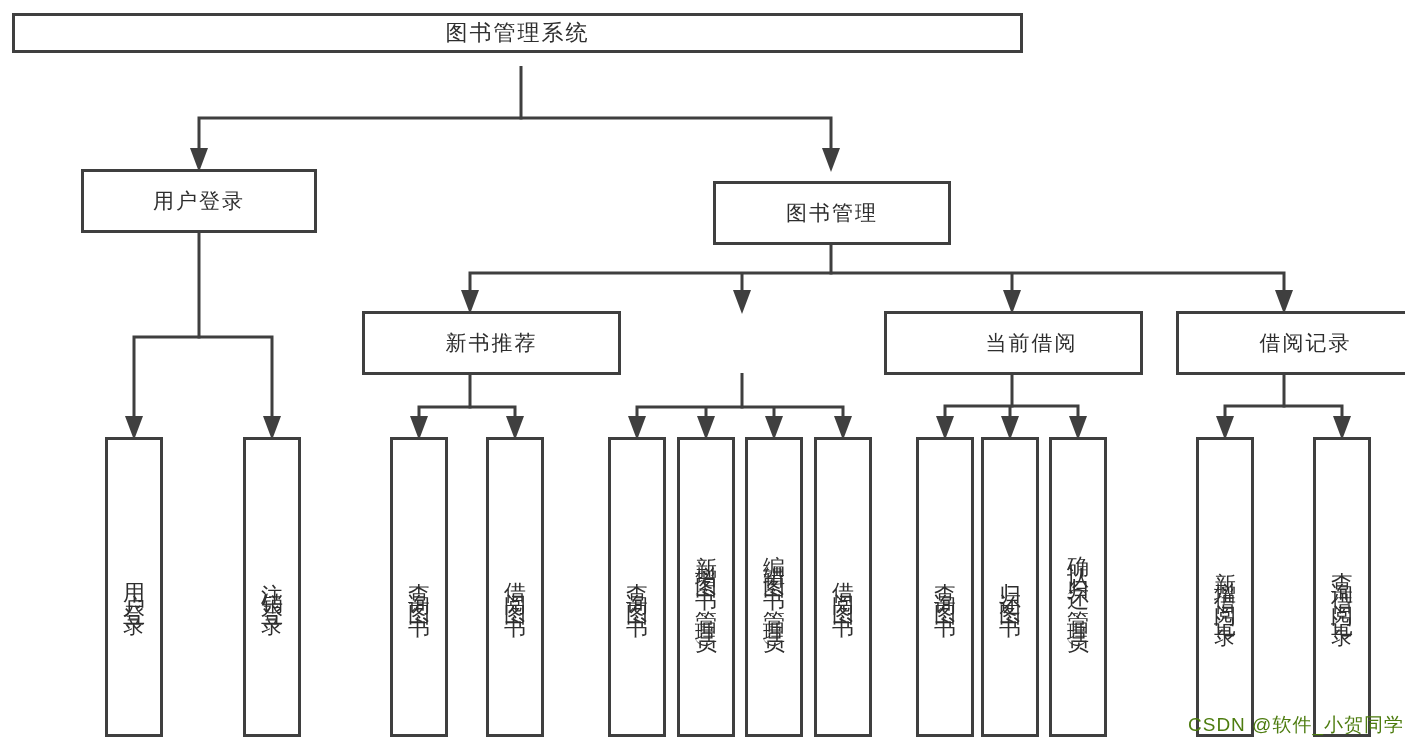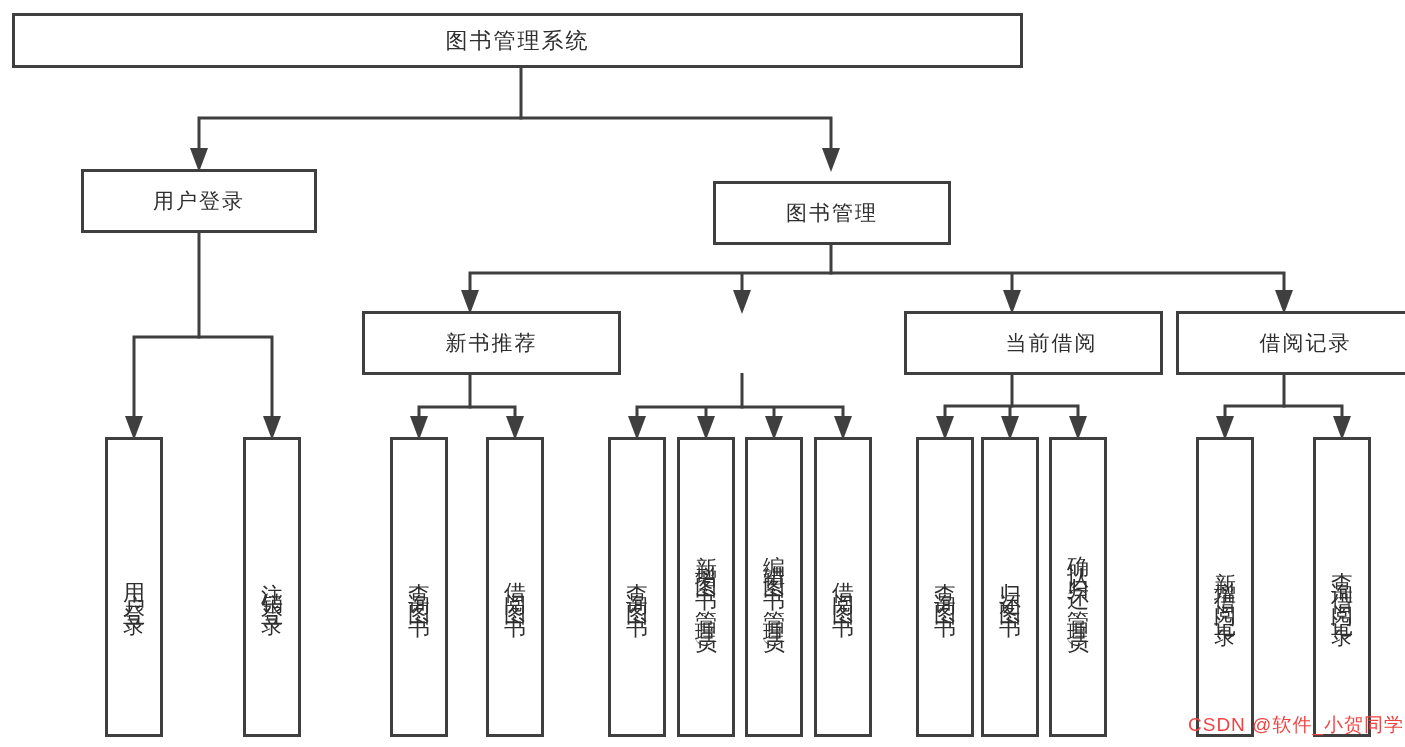"图书管理系统" .root-box { height: 55px -> 40px }
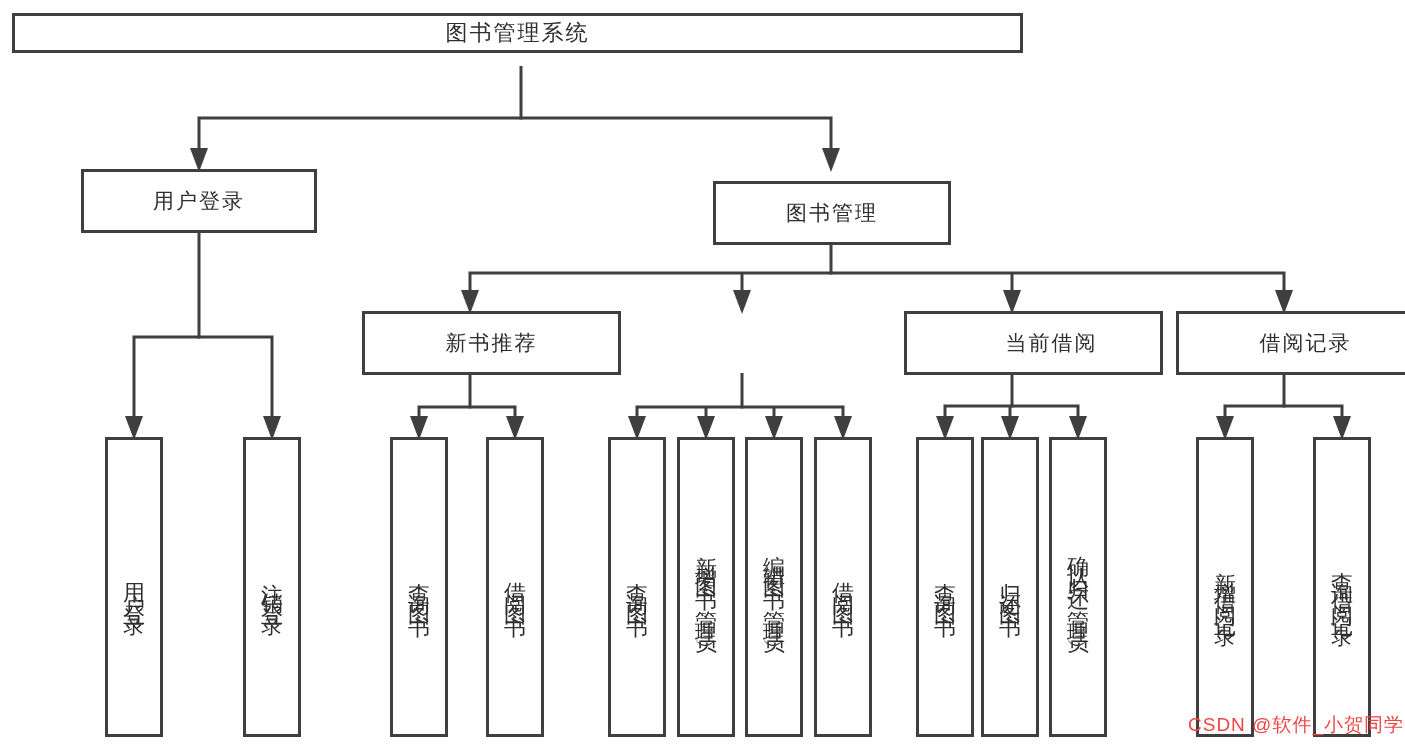"当前借阅" .b-cb { left: 904px -> 884px }
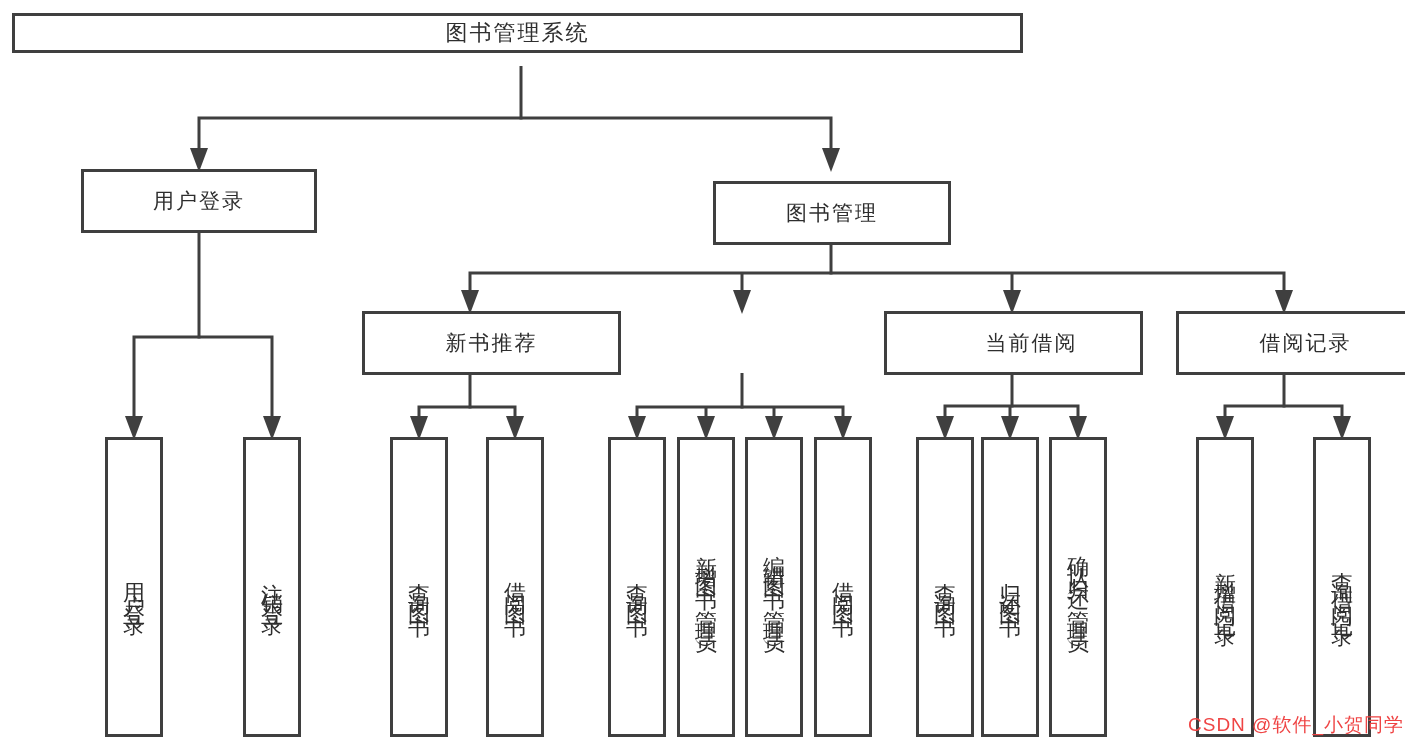"CSDN @软件_小贺同学" #watermark { color: #ef4444 -> #4d7c0f }
